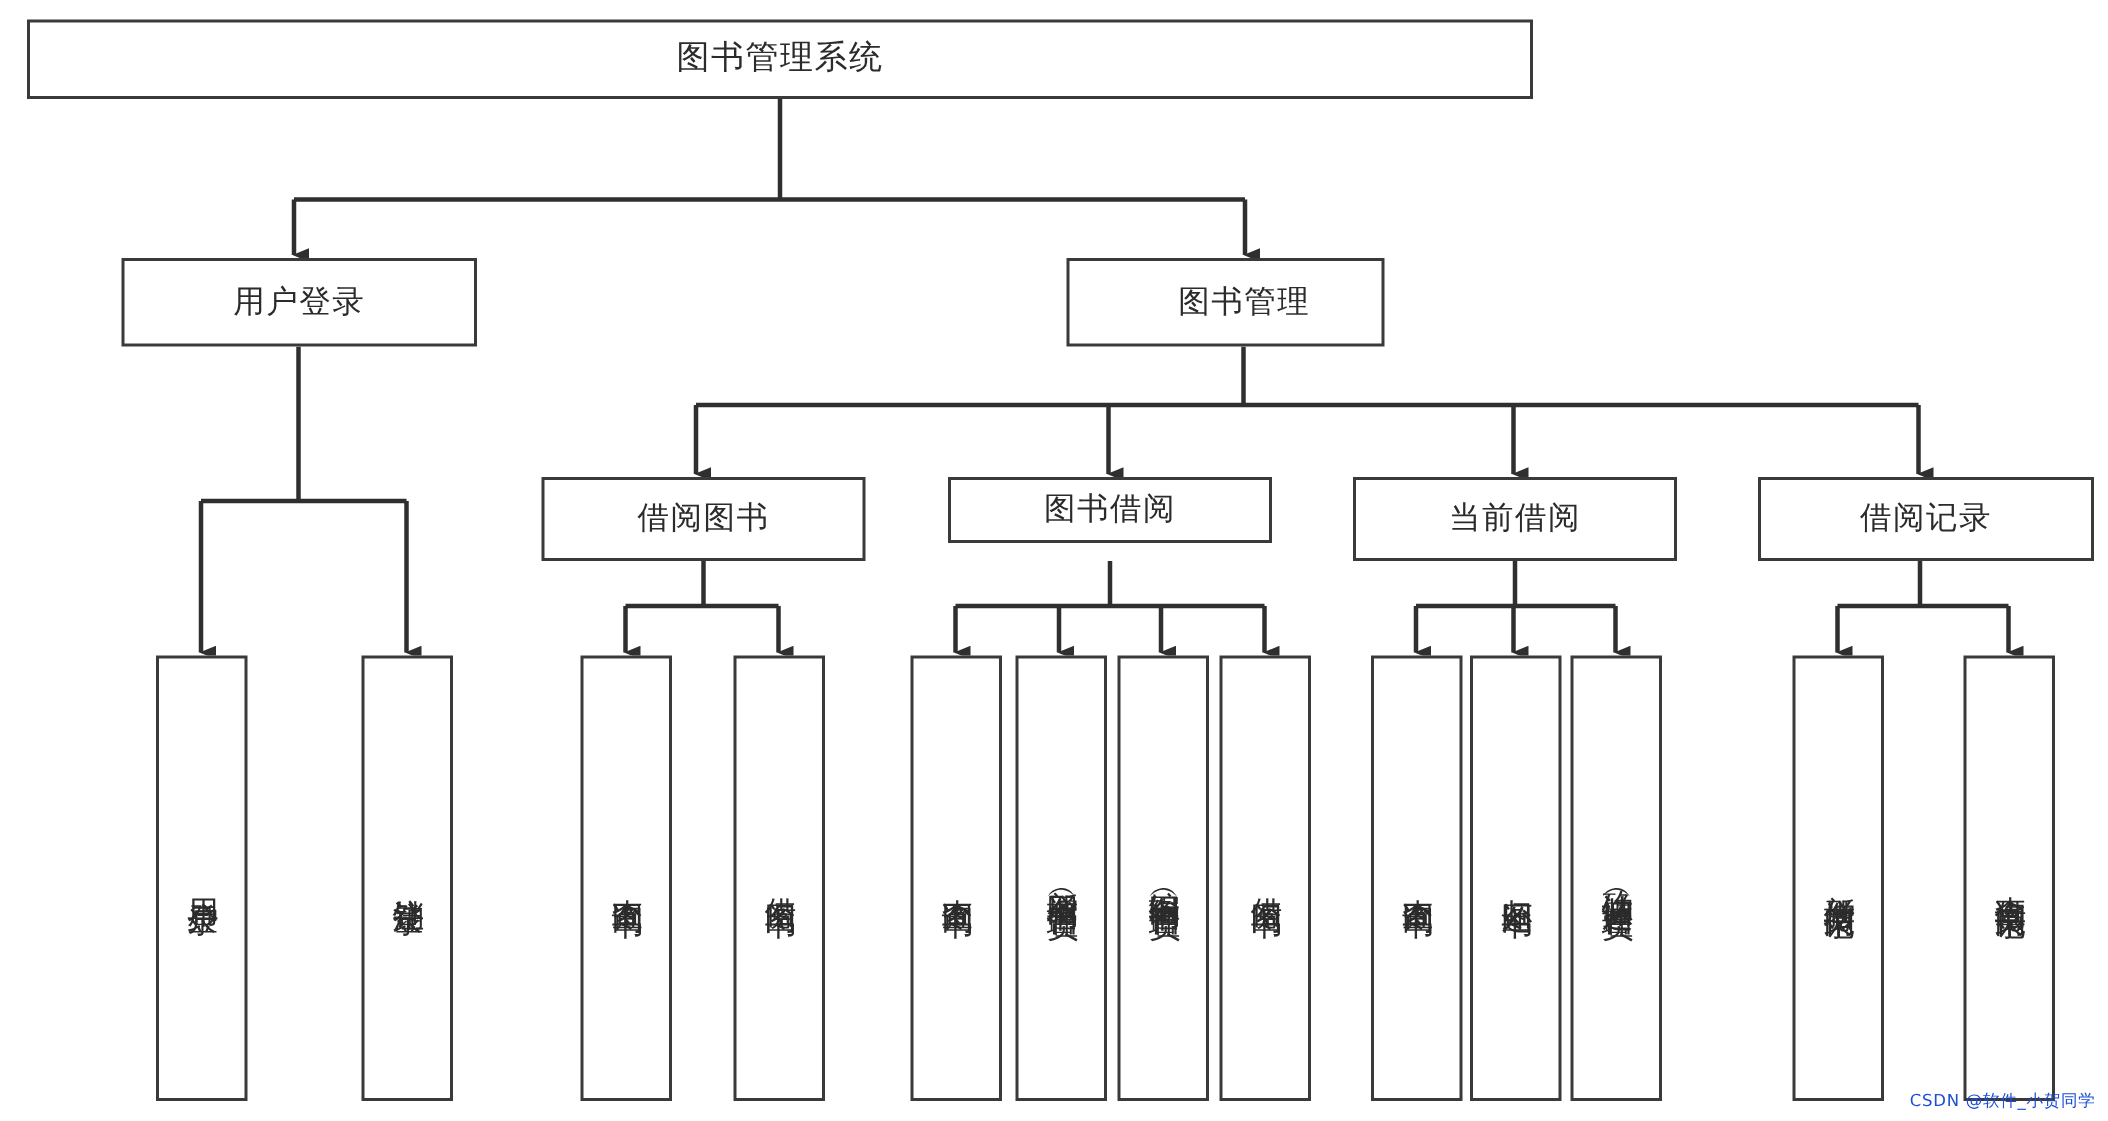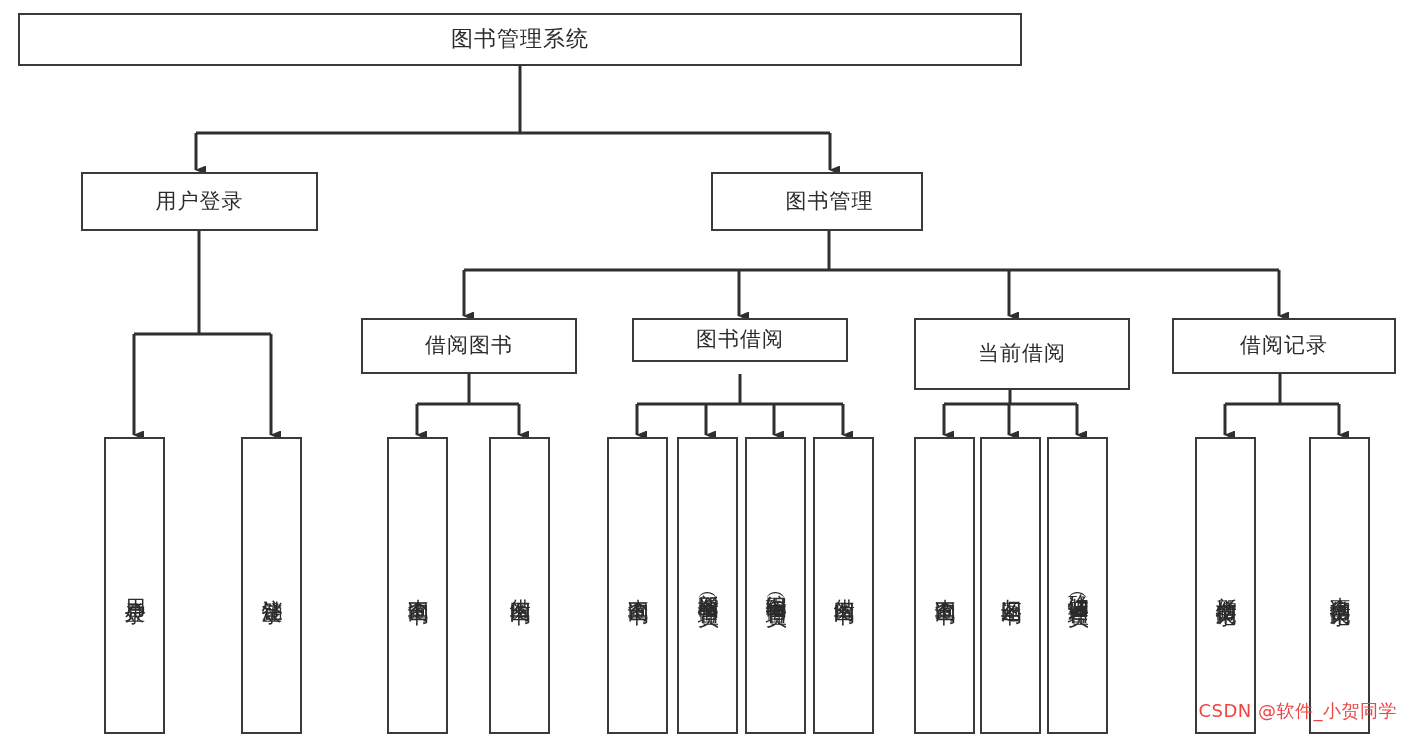"当前借阅" div.node { height: 72px -> 56px; margin-left: 12px -> none }
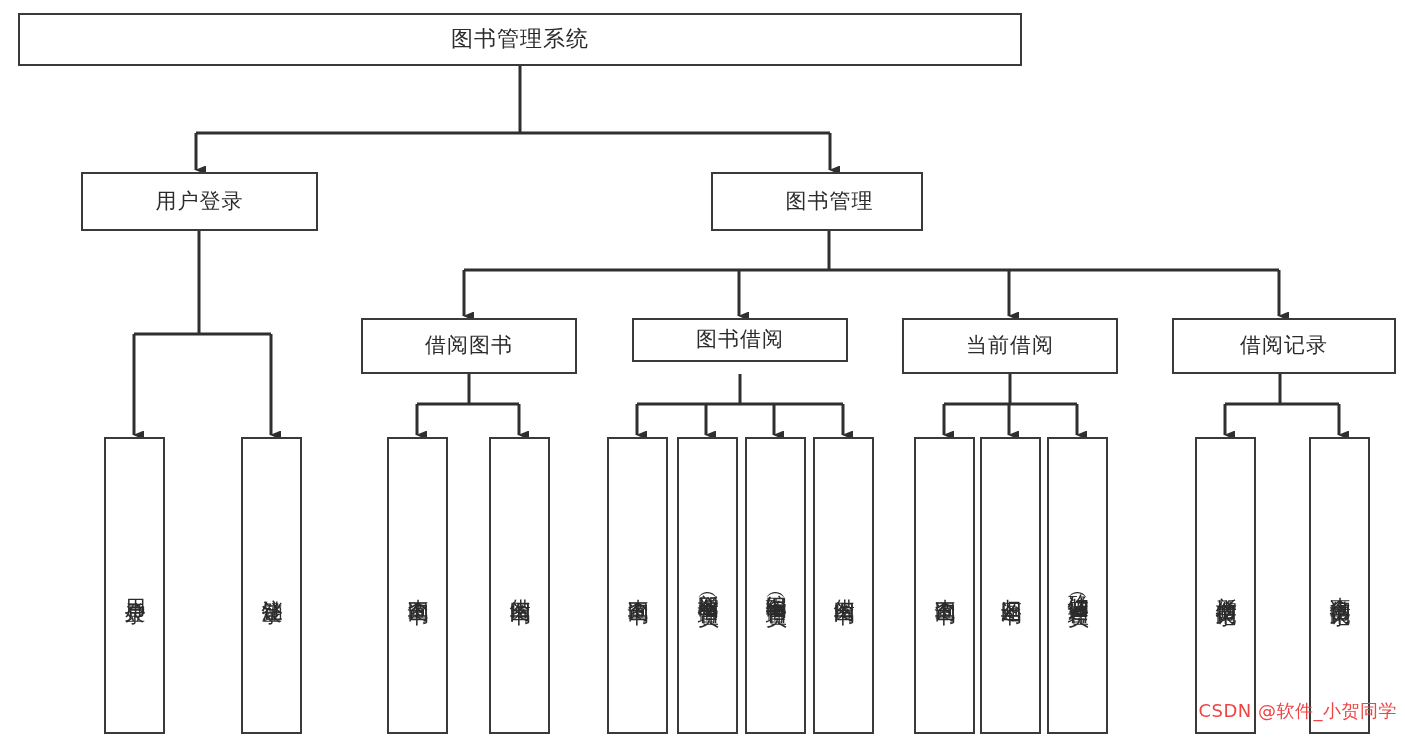"CSDN @软件_小贺同学" .watermark { bottom: 24px -> 6px; color: #ef4444 -> #1d4ed8; font-size: 18px -> 11px }
